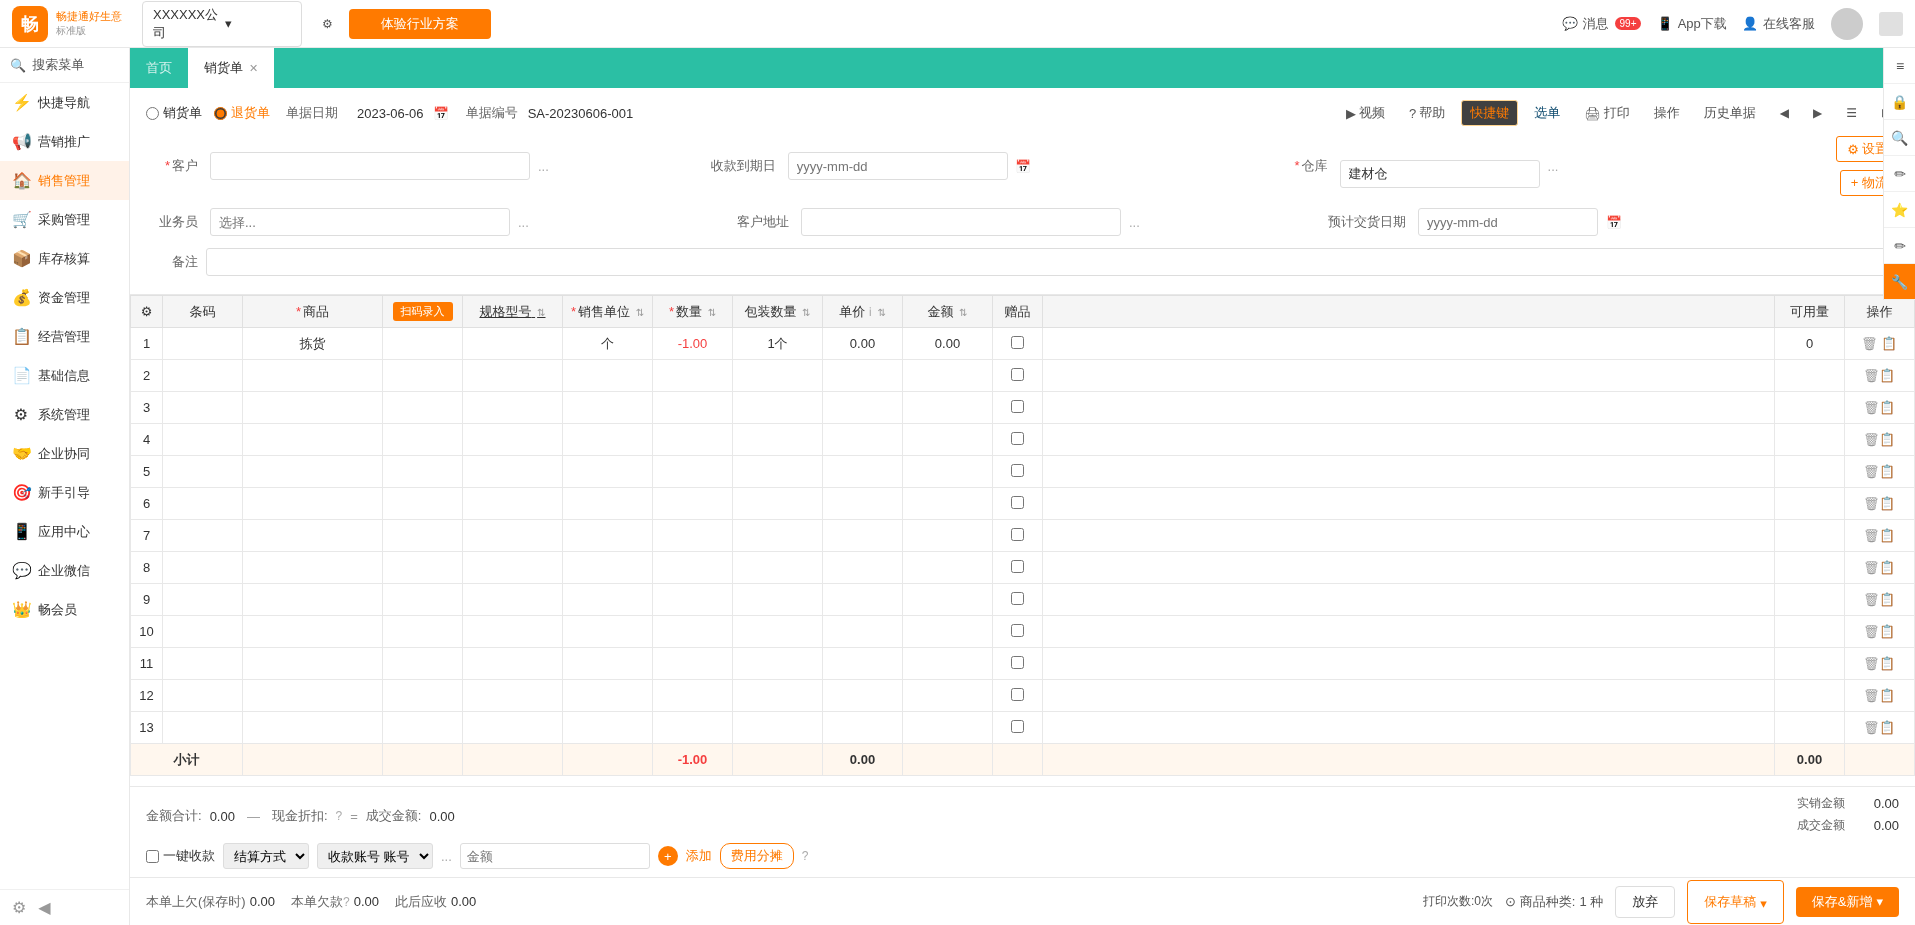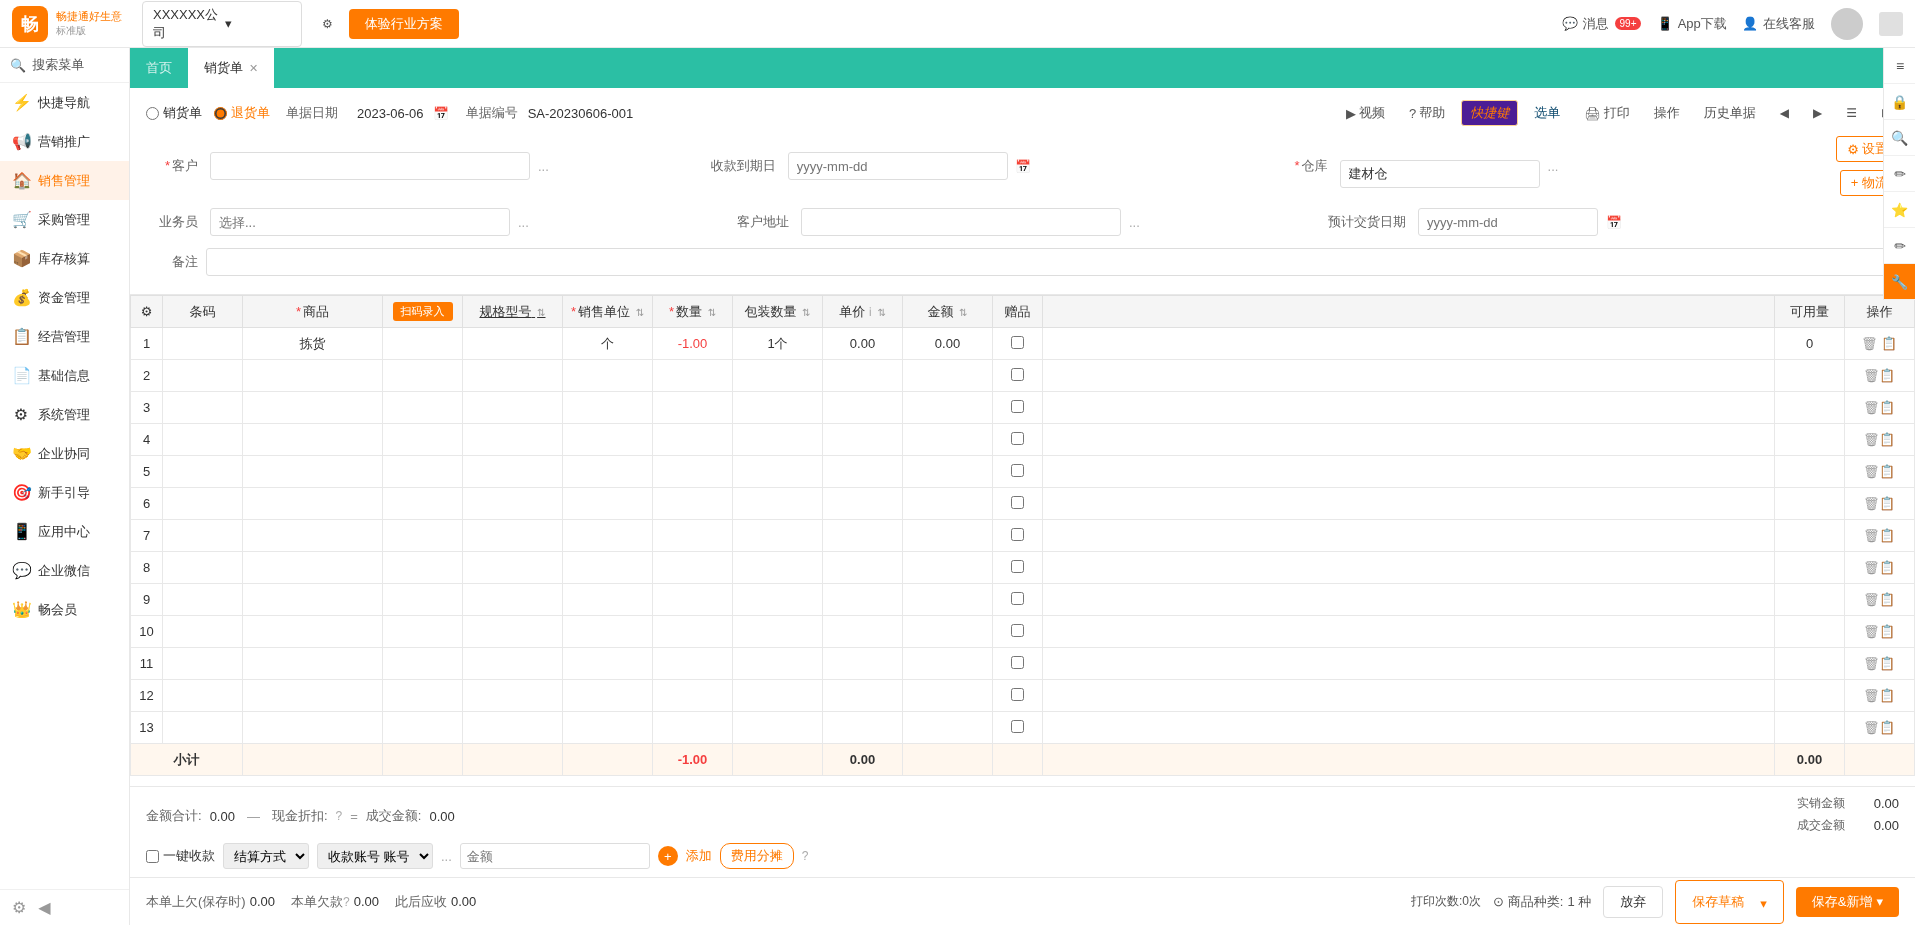"体验行业方案" .btn-trial { padding: 6px 16px -> 6px 32px }
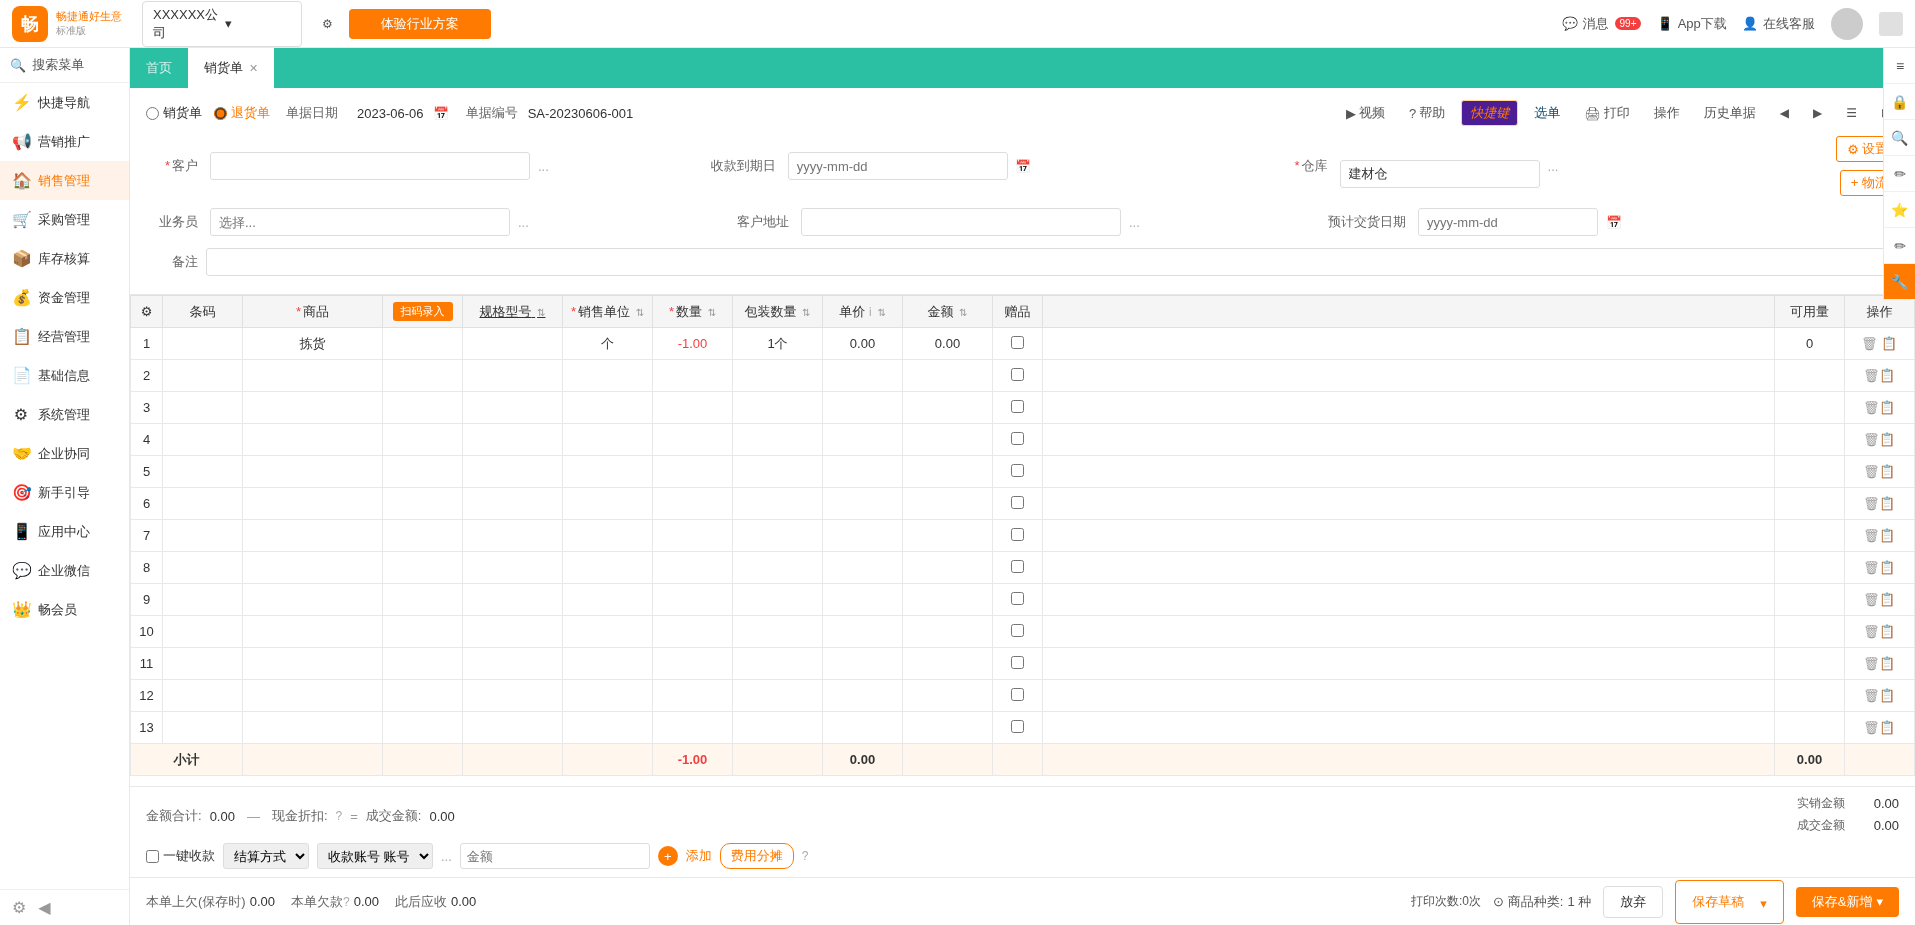"快捷键" button.toolbar-btn { background: #4c1d95 -> #404040; font-style: italic -> none }
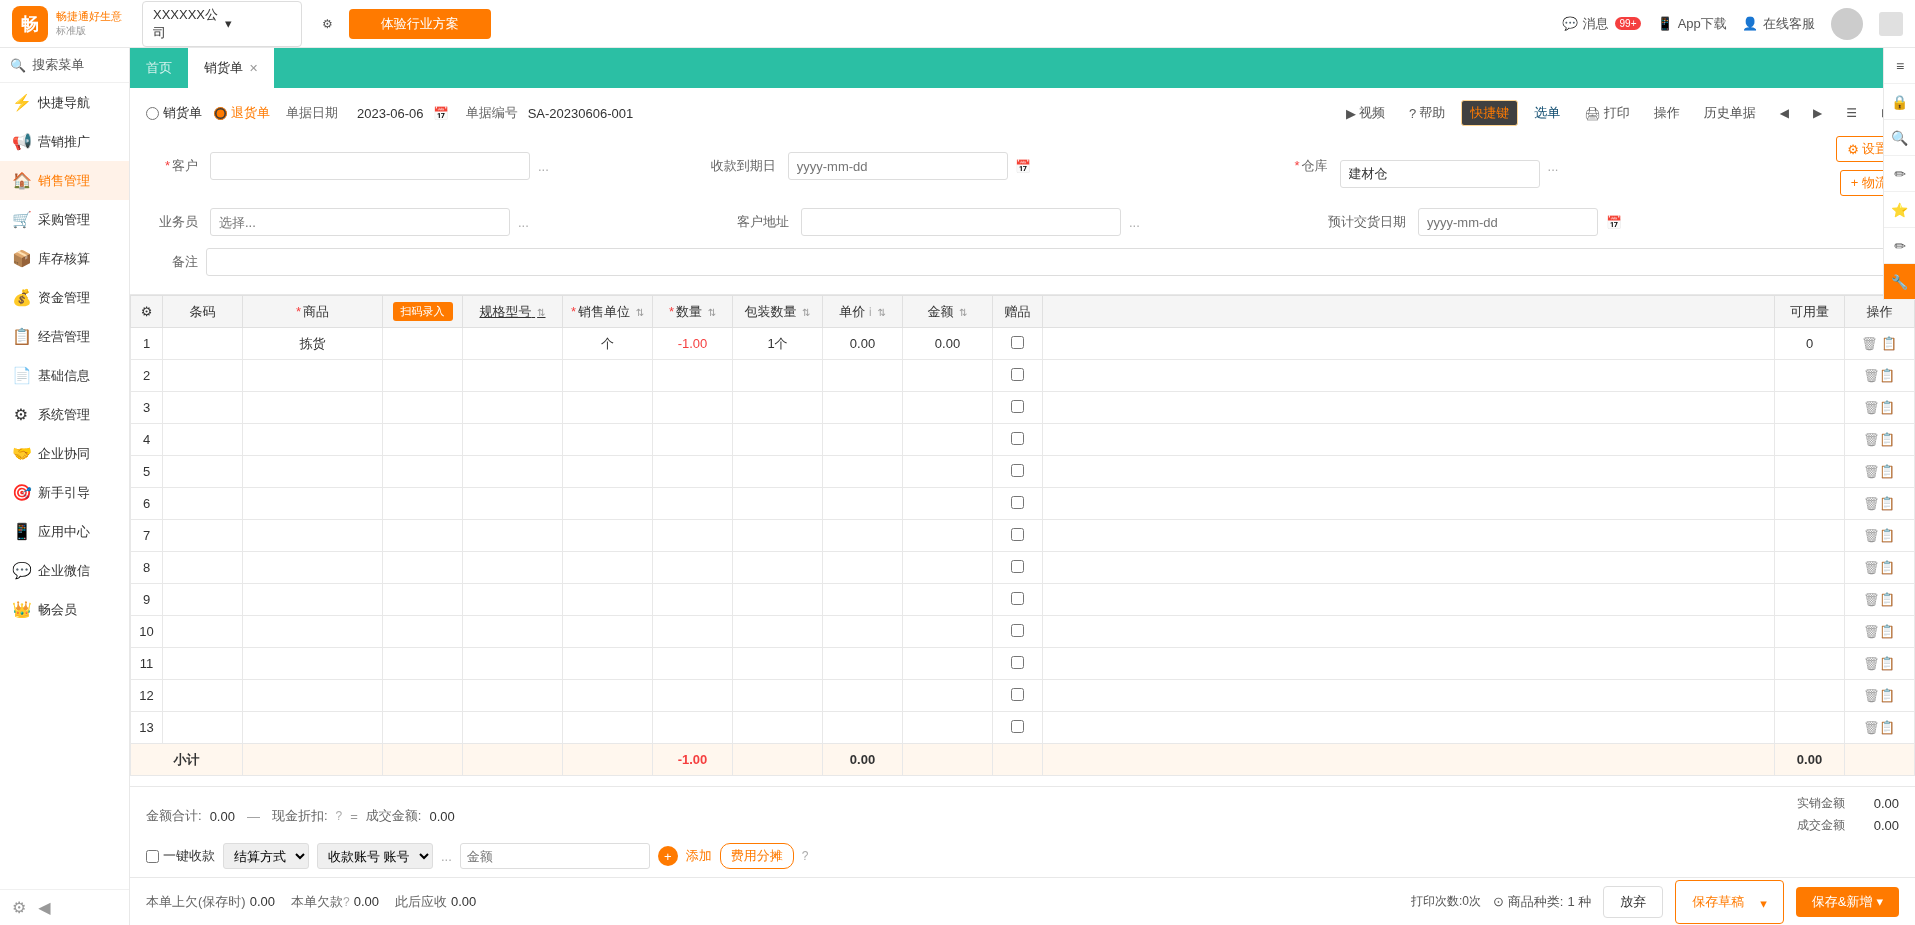"保存草稿" .btn-save-draft { gap: 16px -> 4px }
